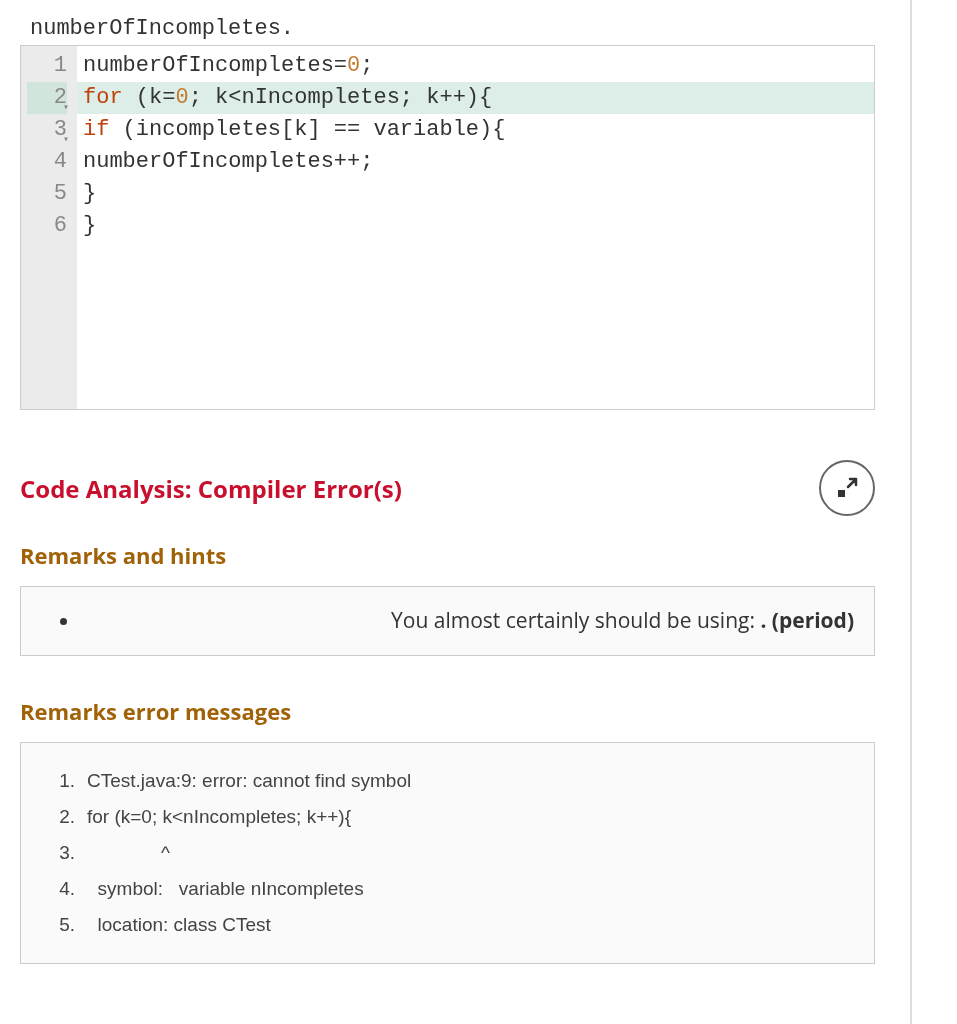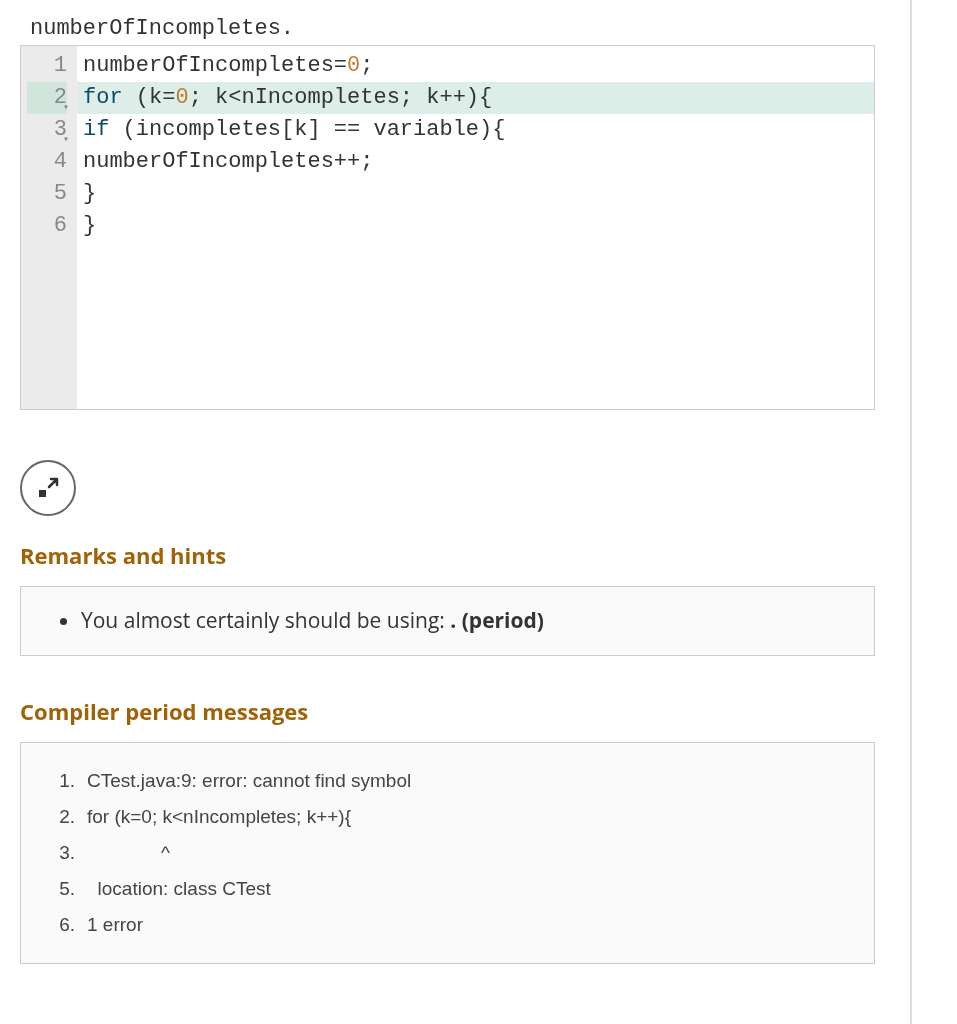"for" .kw { color: #0c4a6e -> #c2410c }
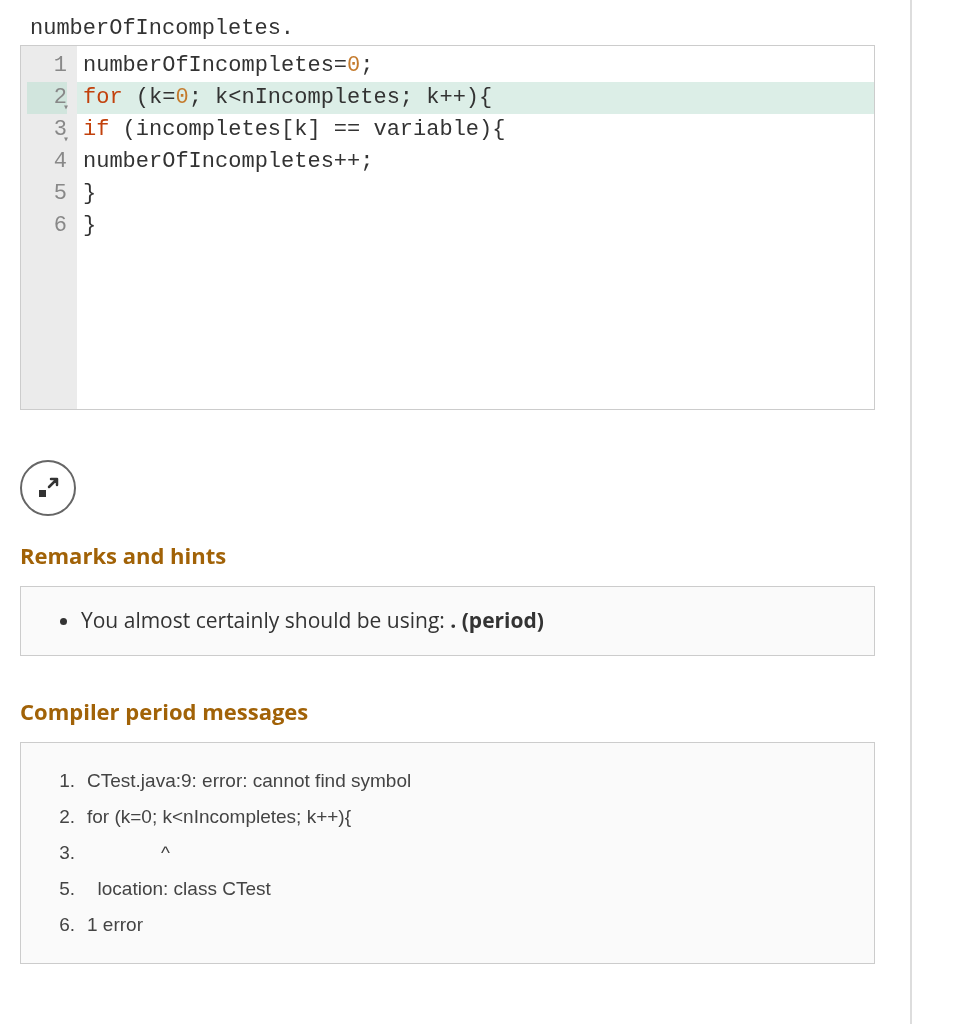"Code Analysis: Compiler Error(s)" div.analysis-title { html: none -> <div>Code Analysis: Compiler Error(s)</div> }
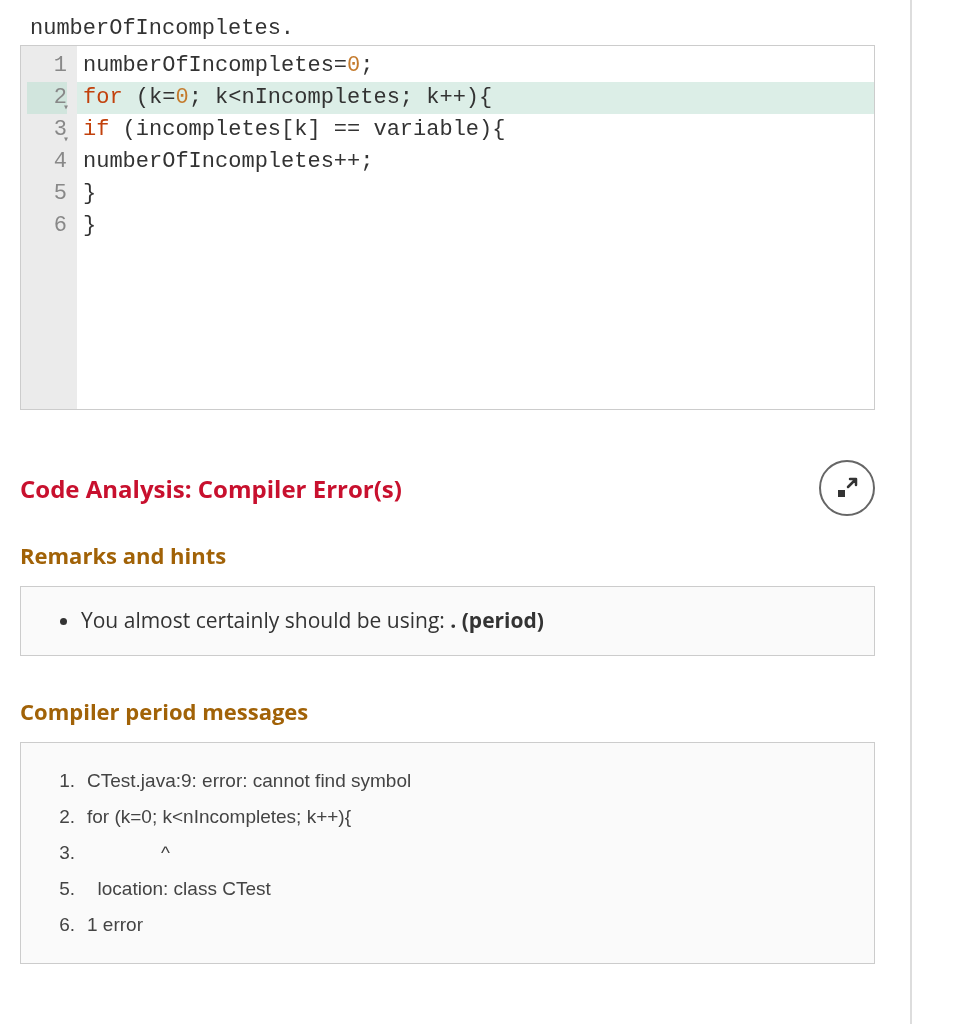"You almost certainly should be" .hints-box ul { text-align: none -> right }
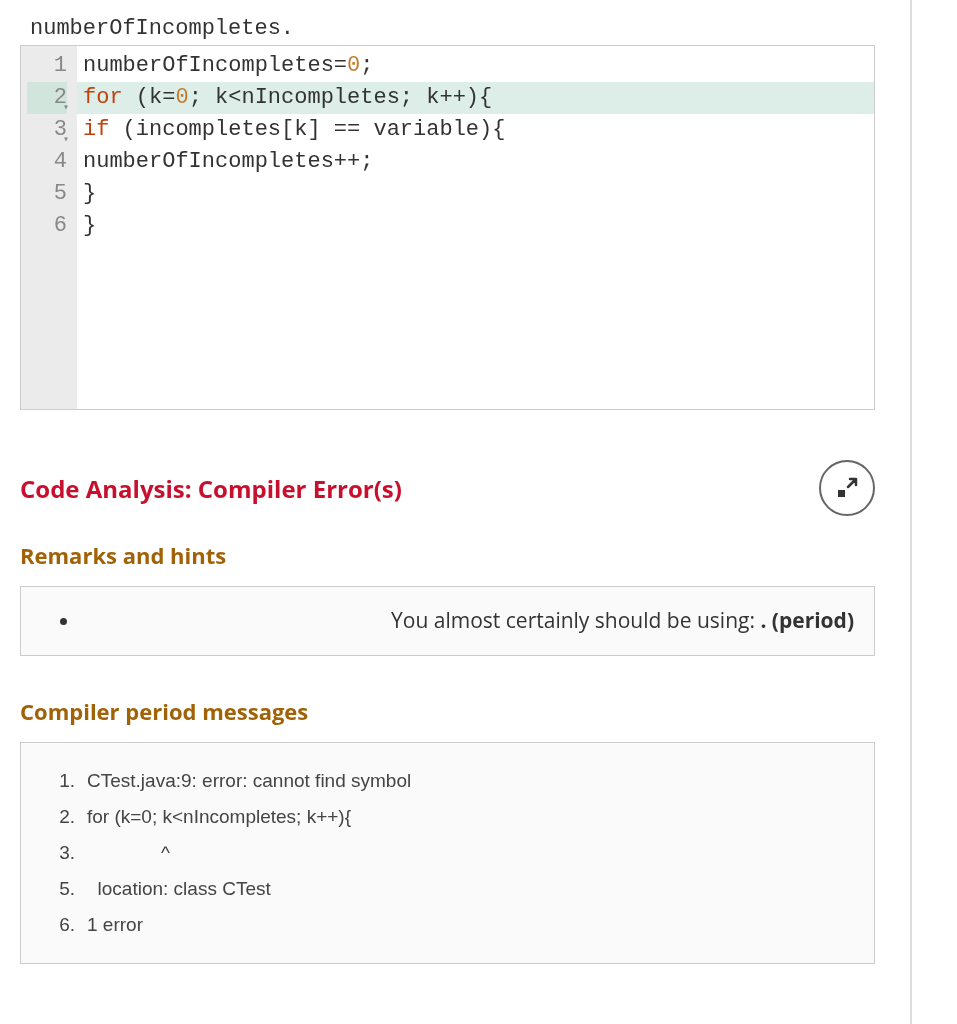"Compiler period messages" div.section-title { text: Compiler period -> Remarks error }
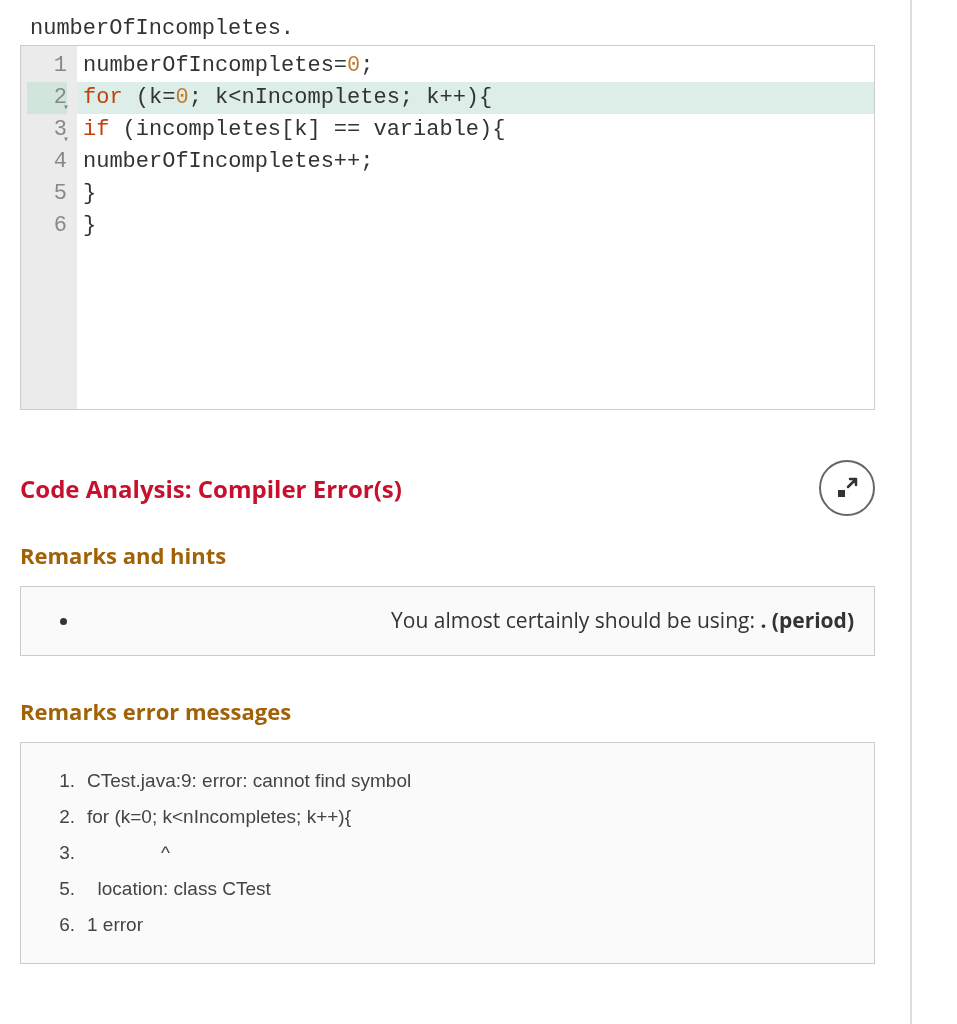"4. symbol: variable nIncompletes" div.error-line { html: none -> <div><span>4.</span><span> symbol: variable nIncompletes</span></div> }
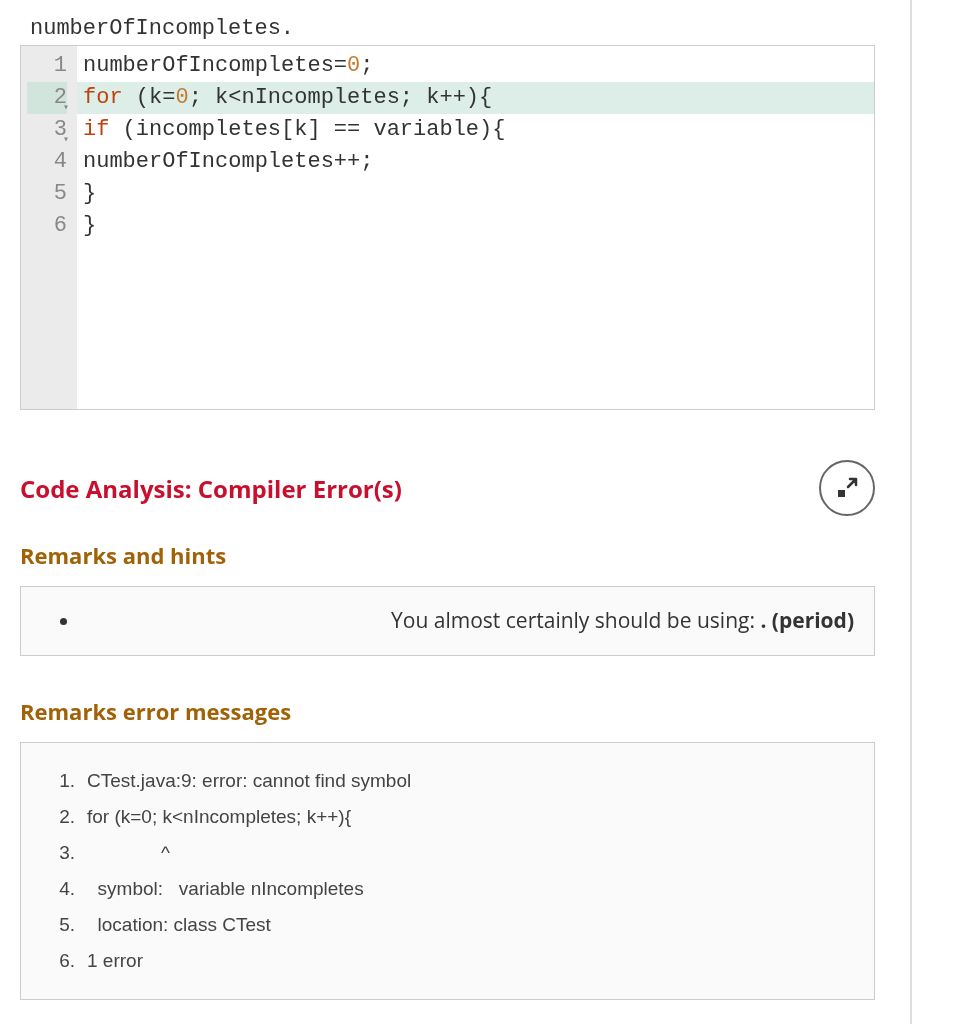"6. 1 error" div.error-line { html: <div><span>6.</span><span>1 error</span></div> -> none }
